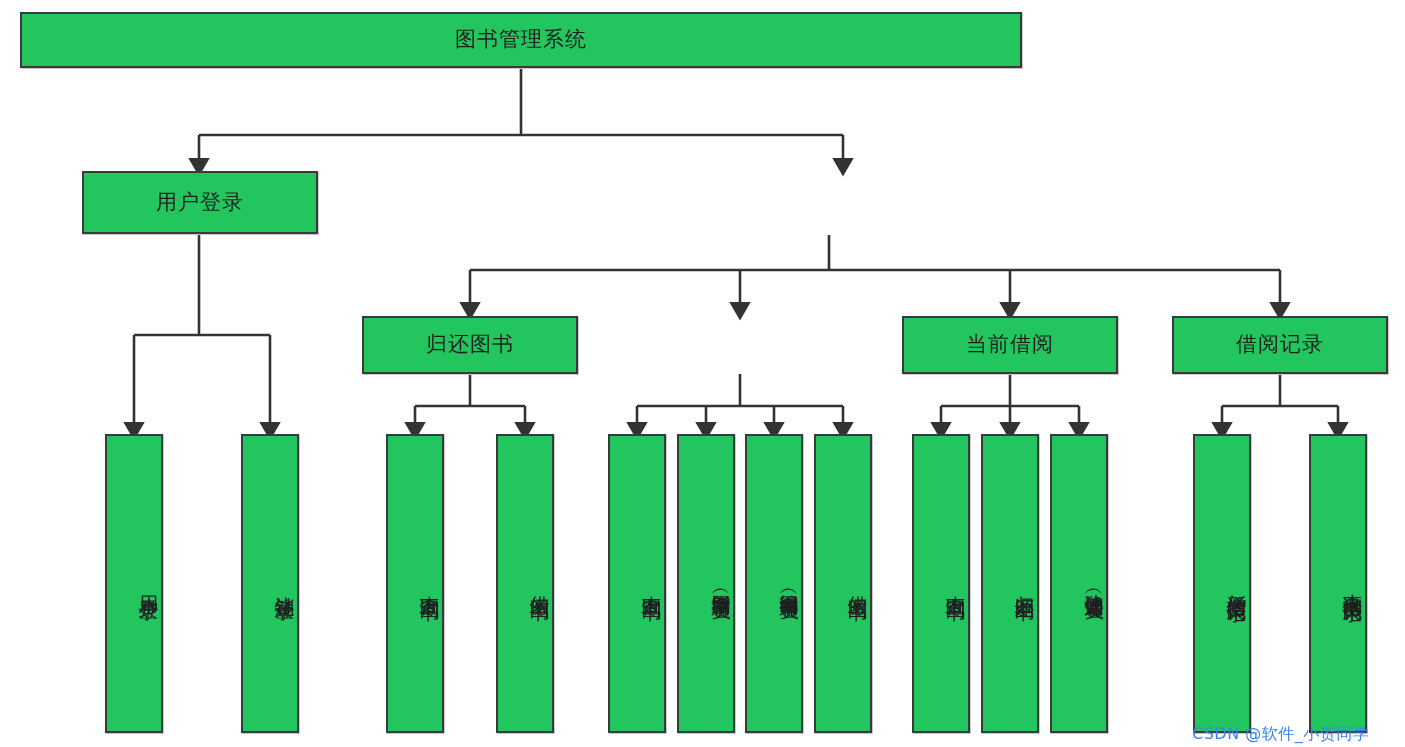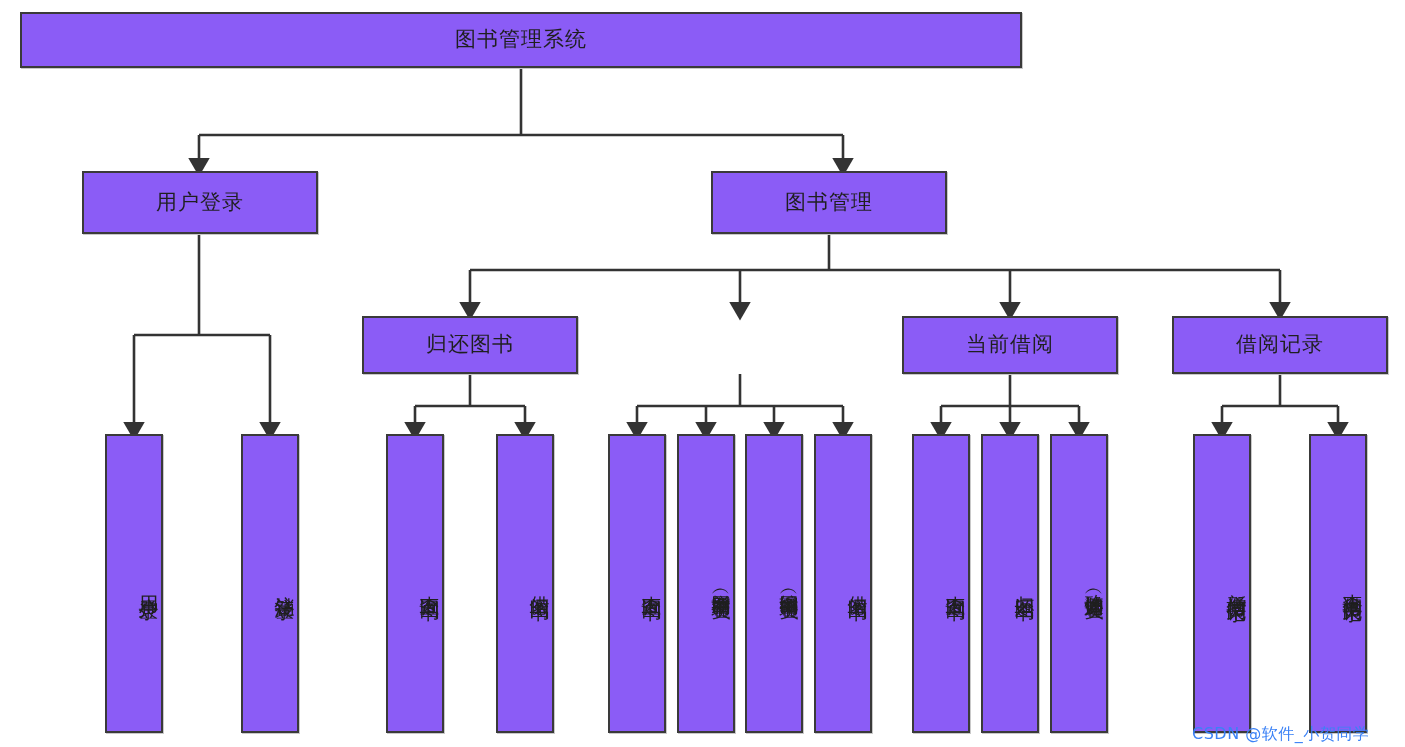"图书管理系统" .node { background: #8b5cf6 -> #22c55e }
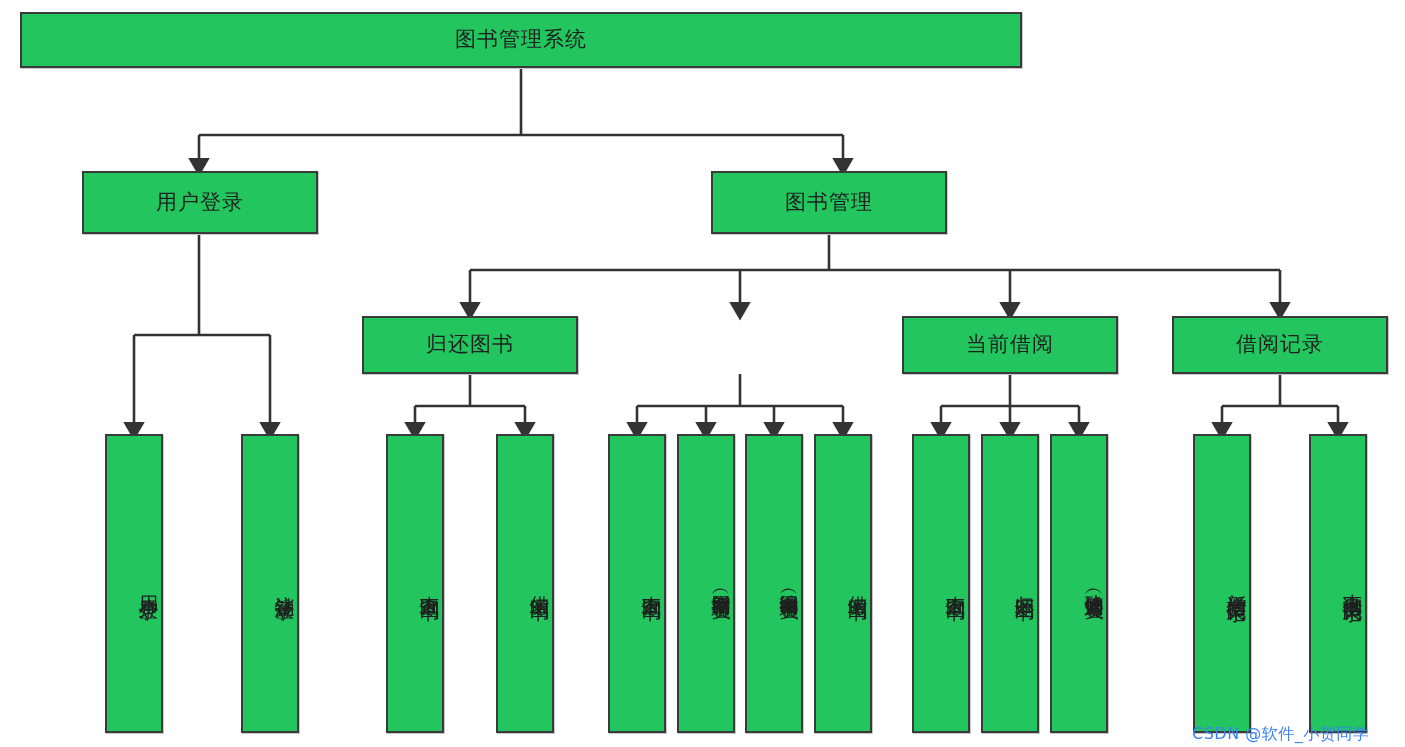"图书管理" div.node { html: <div> <span>图书管理</span> </div> -> none }
